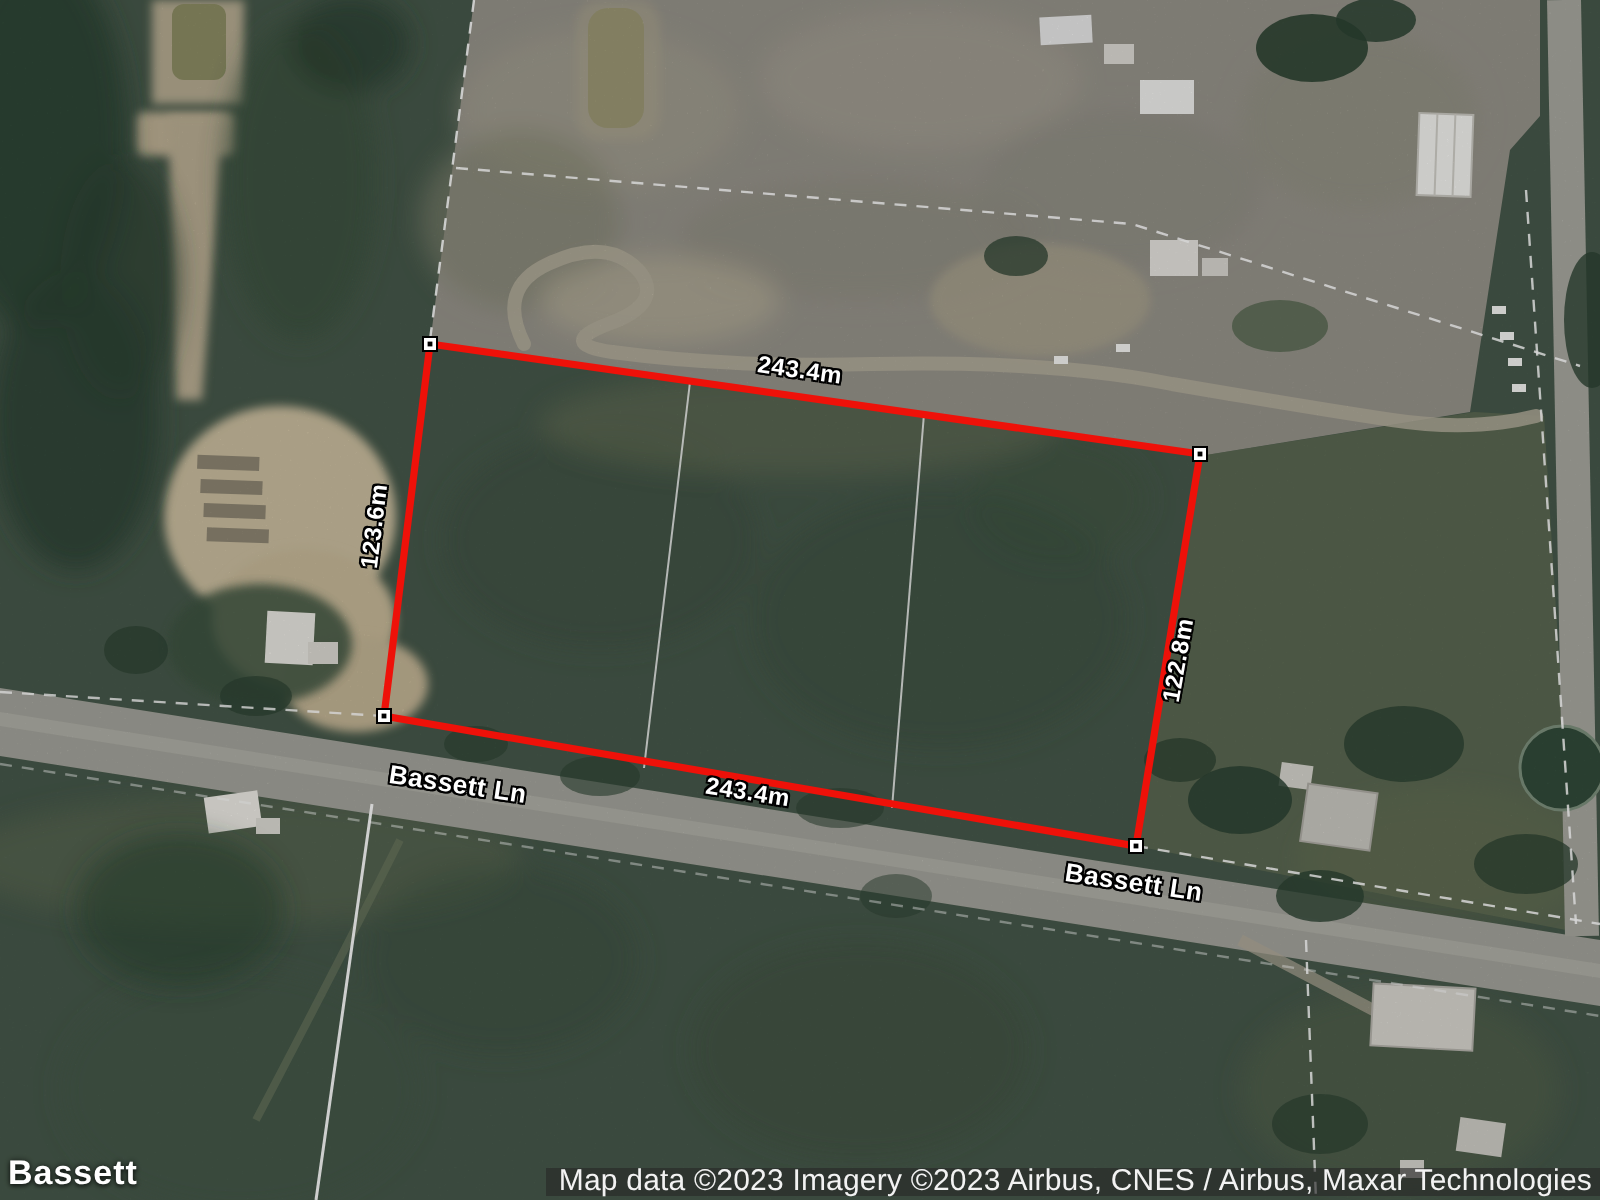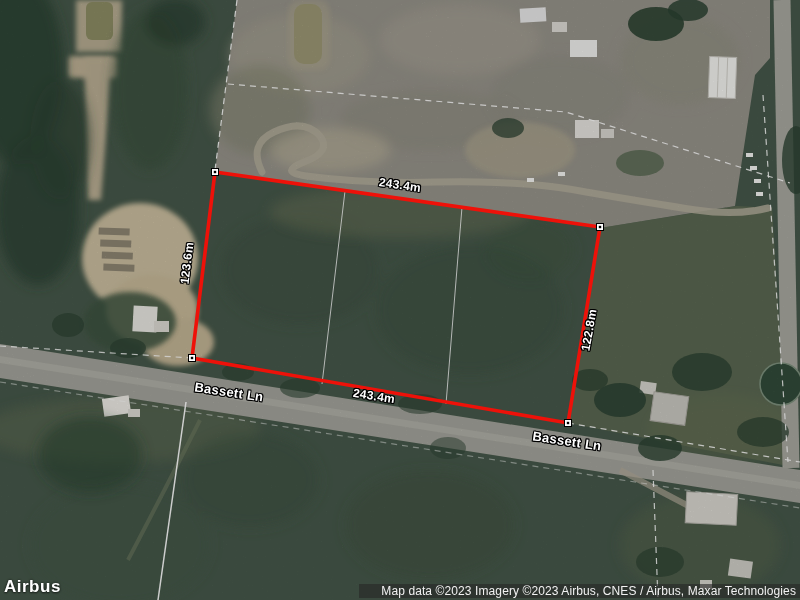"Airbus" div { text: Airbus -> Bassett }
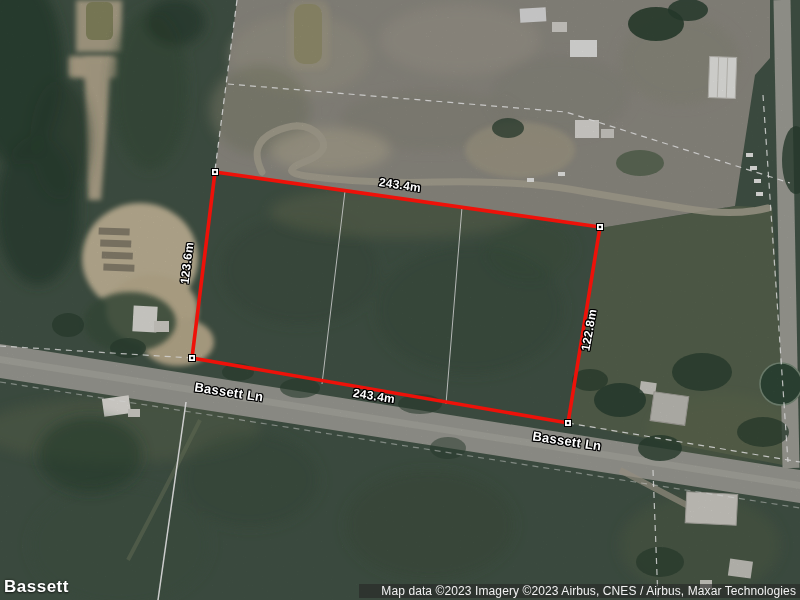"Map data ©2023 Imagery ©2023" #attribution { font-size: 12px -> 15px; padding: 0 4px 0 22px -> 0 4px 0 6px }
